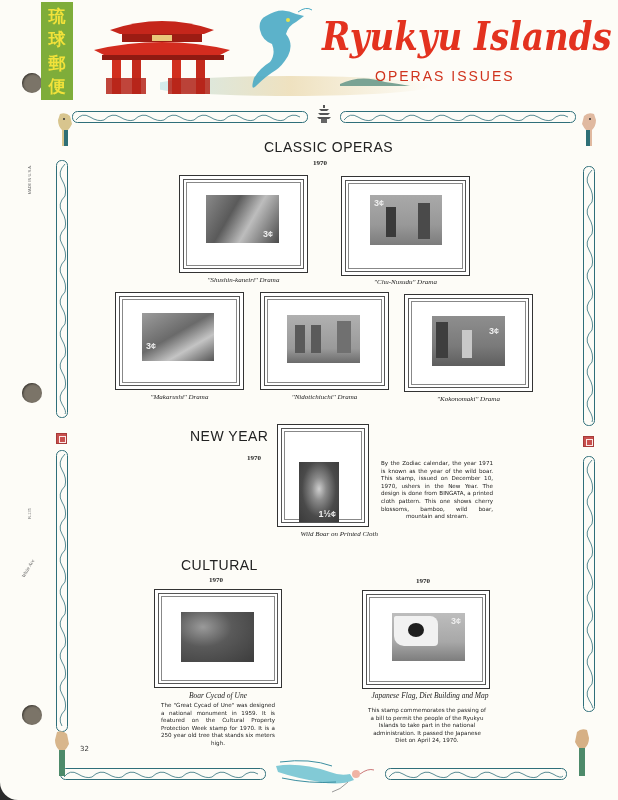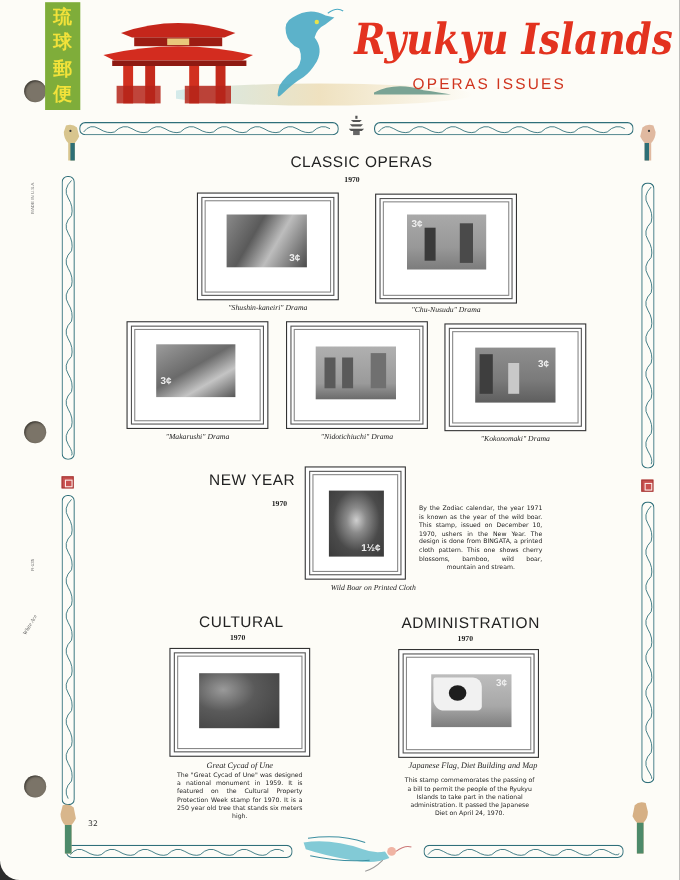"1½¢" div.stamp { top: 446px -> 462px; width: 50px -> 40px }
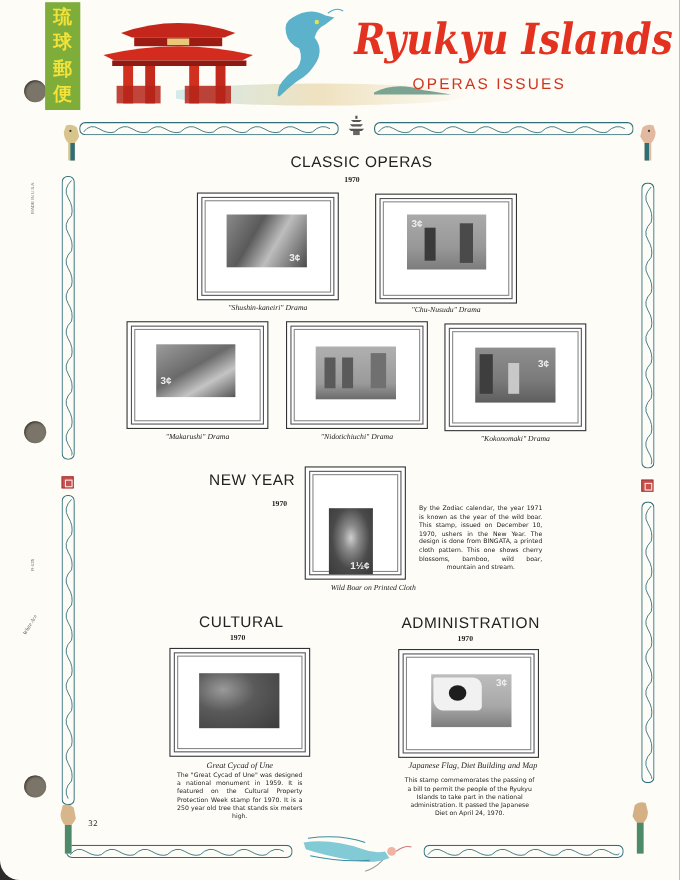"ADMINISTRATION" div.sec-title { html: <div>ADMINISTRATION</div> -> none }
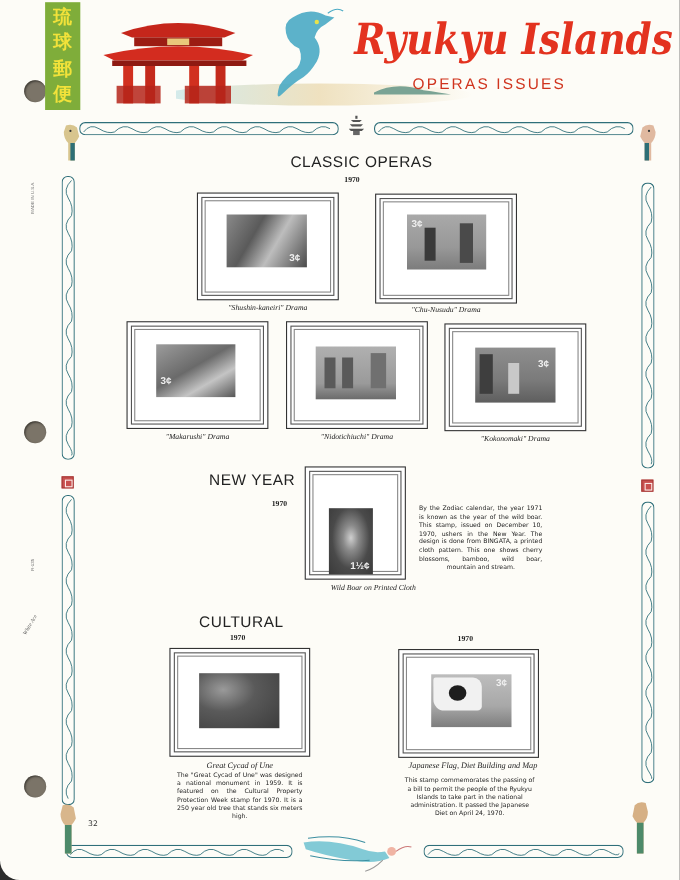"Great Cycad of Une" div.caption { text: Great -> Boar }
